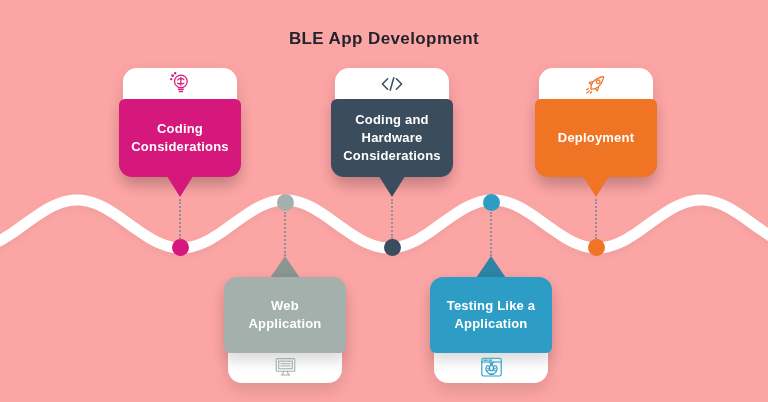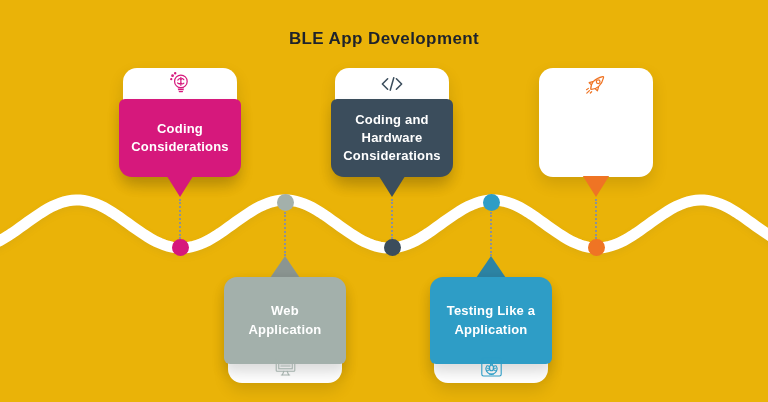"BLE App Development" div.canvas { background: #eab308 -> #fca5a5 }
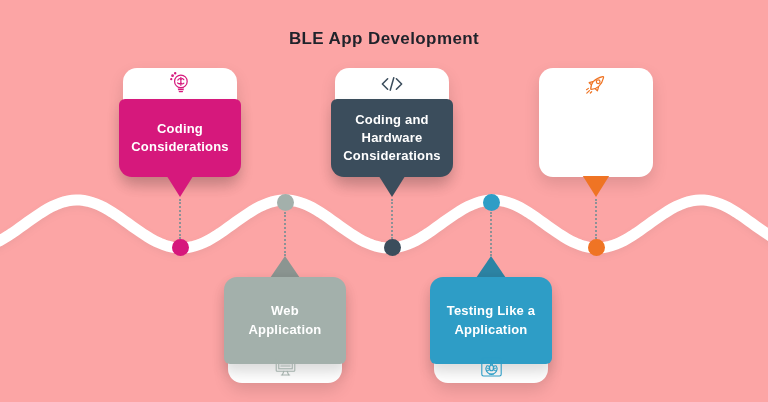"Deployment" div.body { html: none -> <div>Deployment</div> }
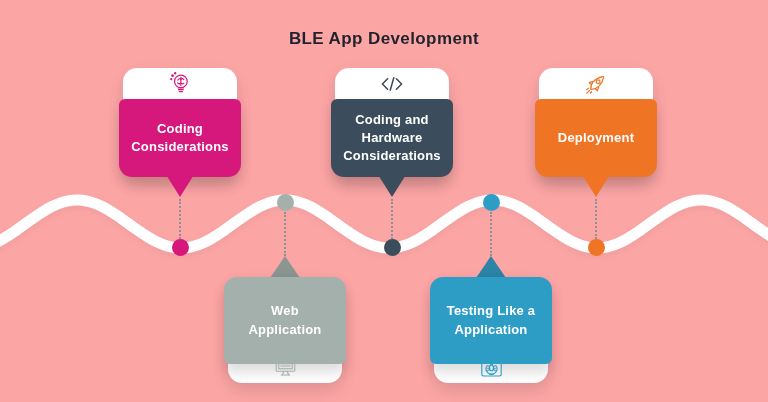"Web" .stage.bottom .body { height: 87px -> 76px }
